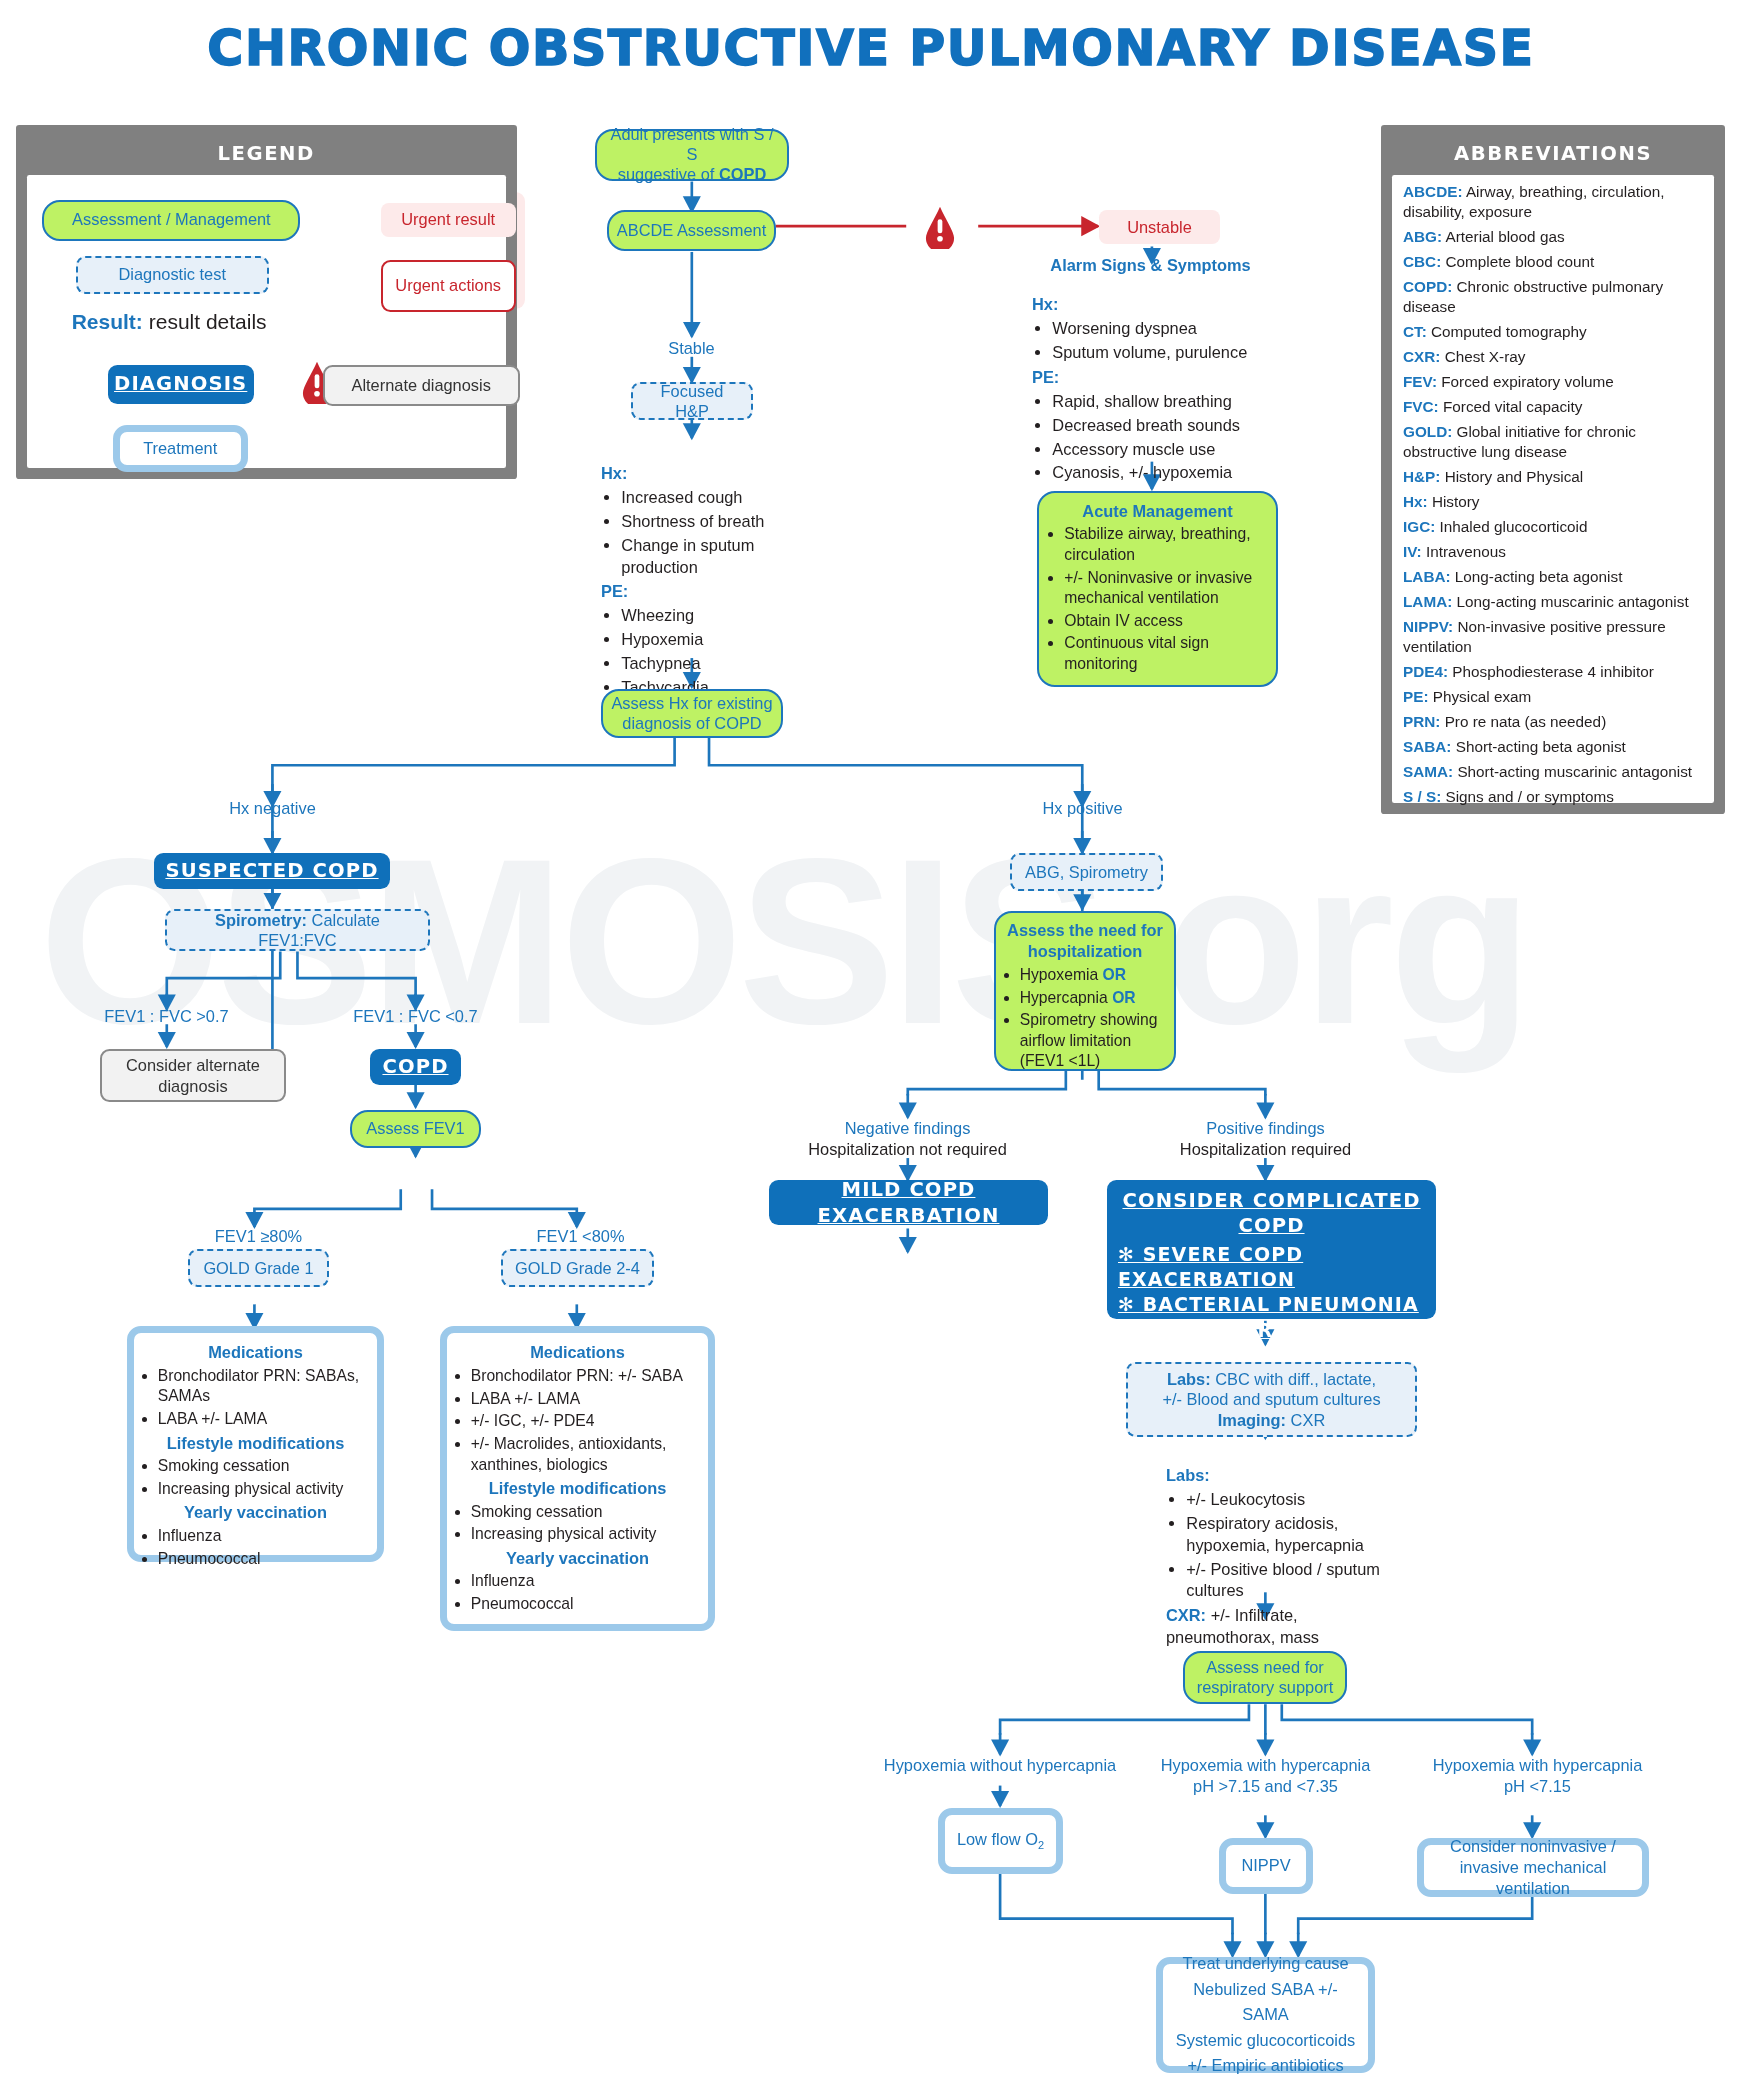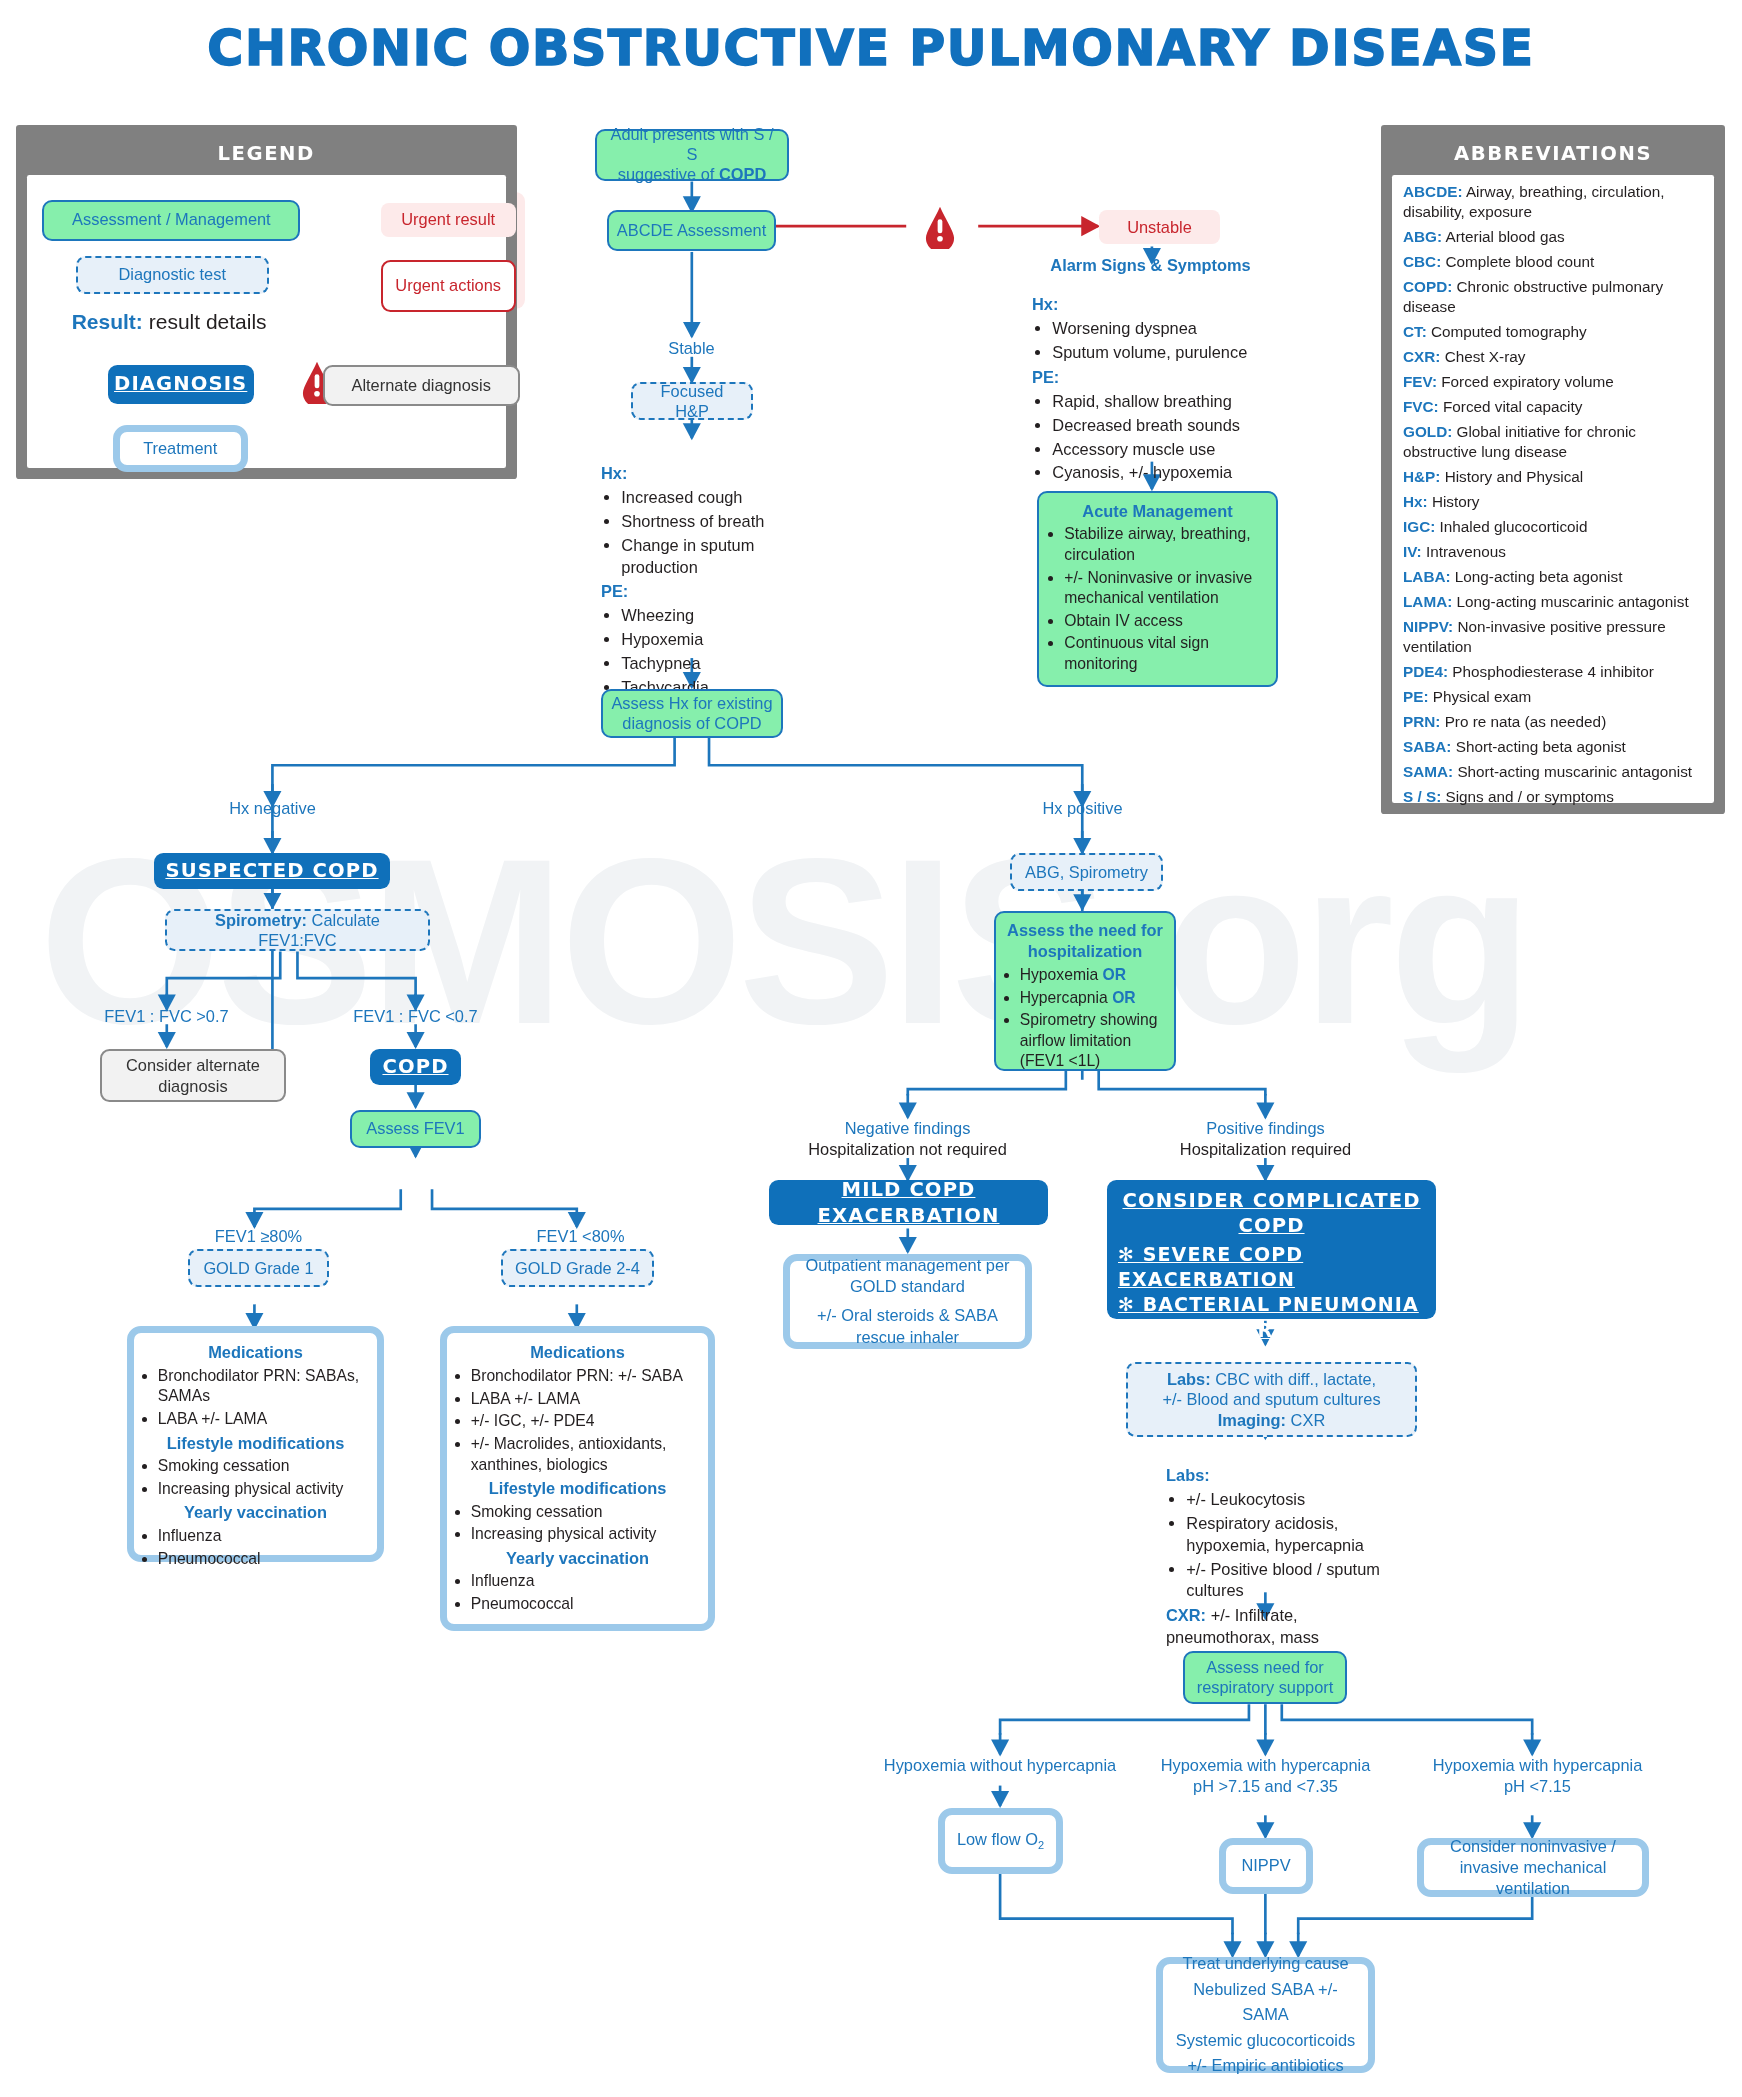"Adult presents with S /" .n-assess { background: #86efac -> #bef264; border-radius: 10px -> 18px }
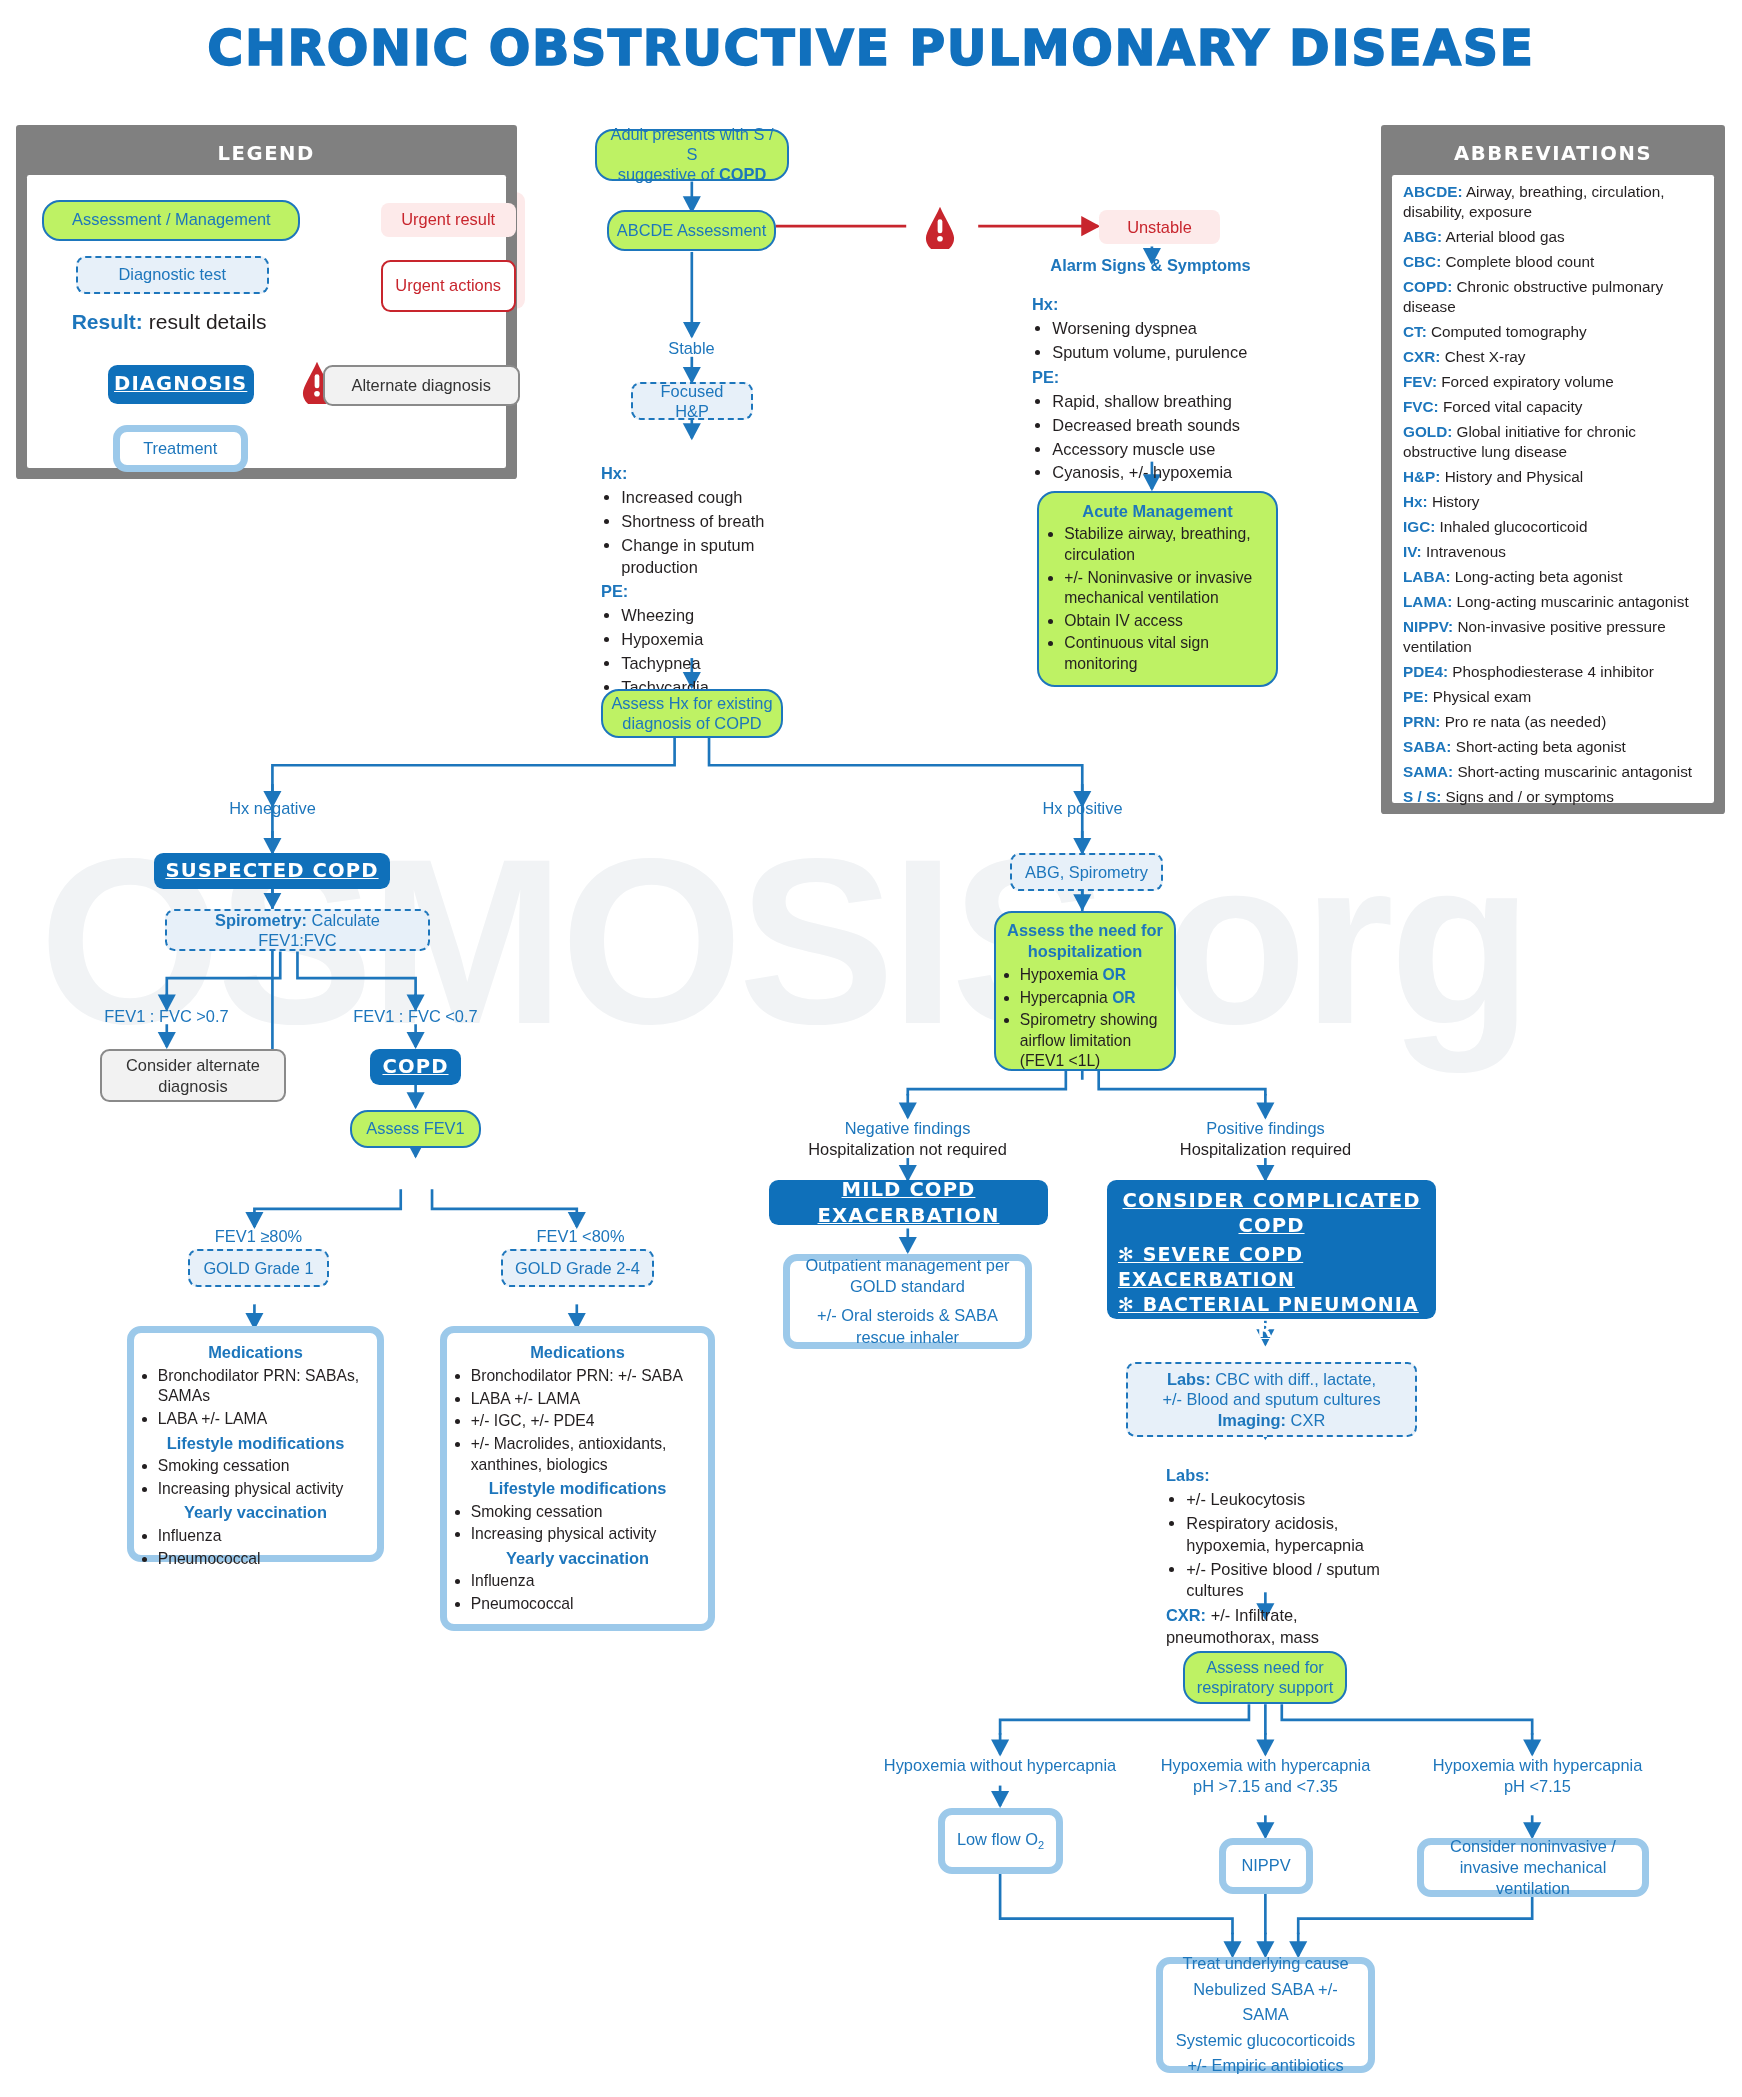"Outpatient management per GOLD standard" div.node { html: <div> <div> <div>Outpatient management per GOLD standard</div> <div>+/- Oral steroids &amp; SABA rescue inhaler</div> </div> </div> -> none }
